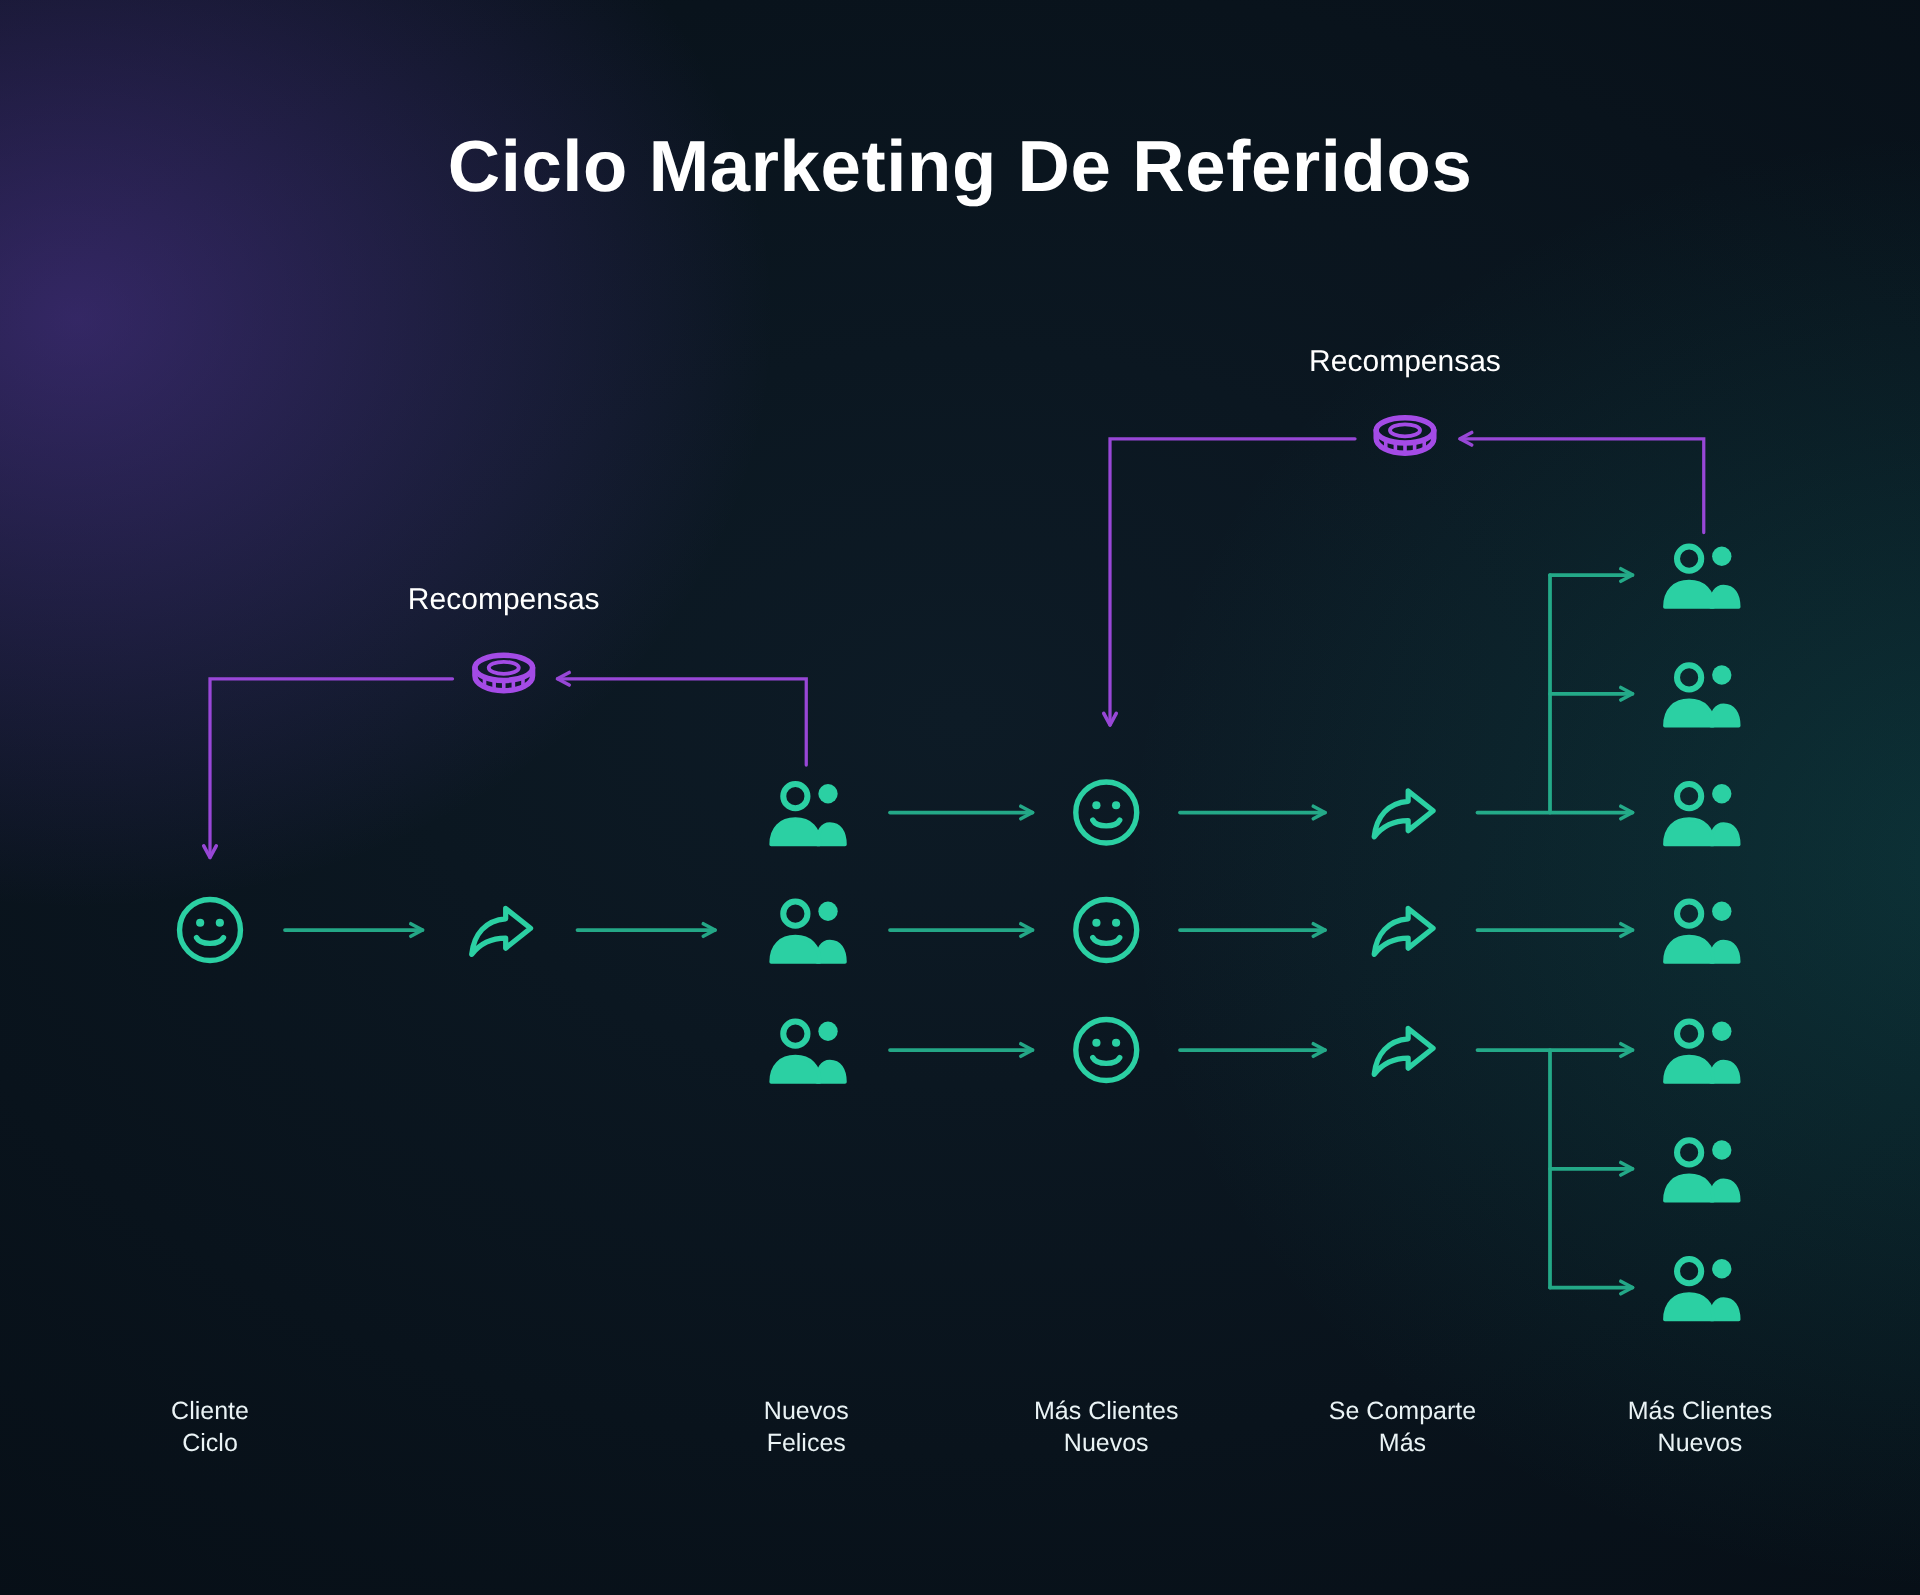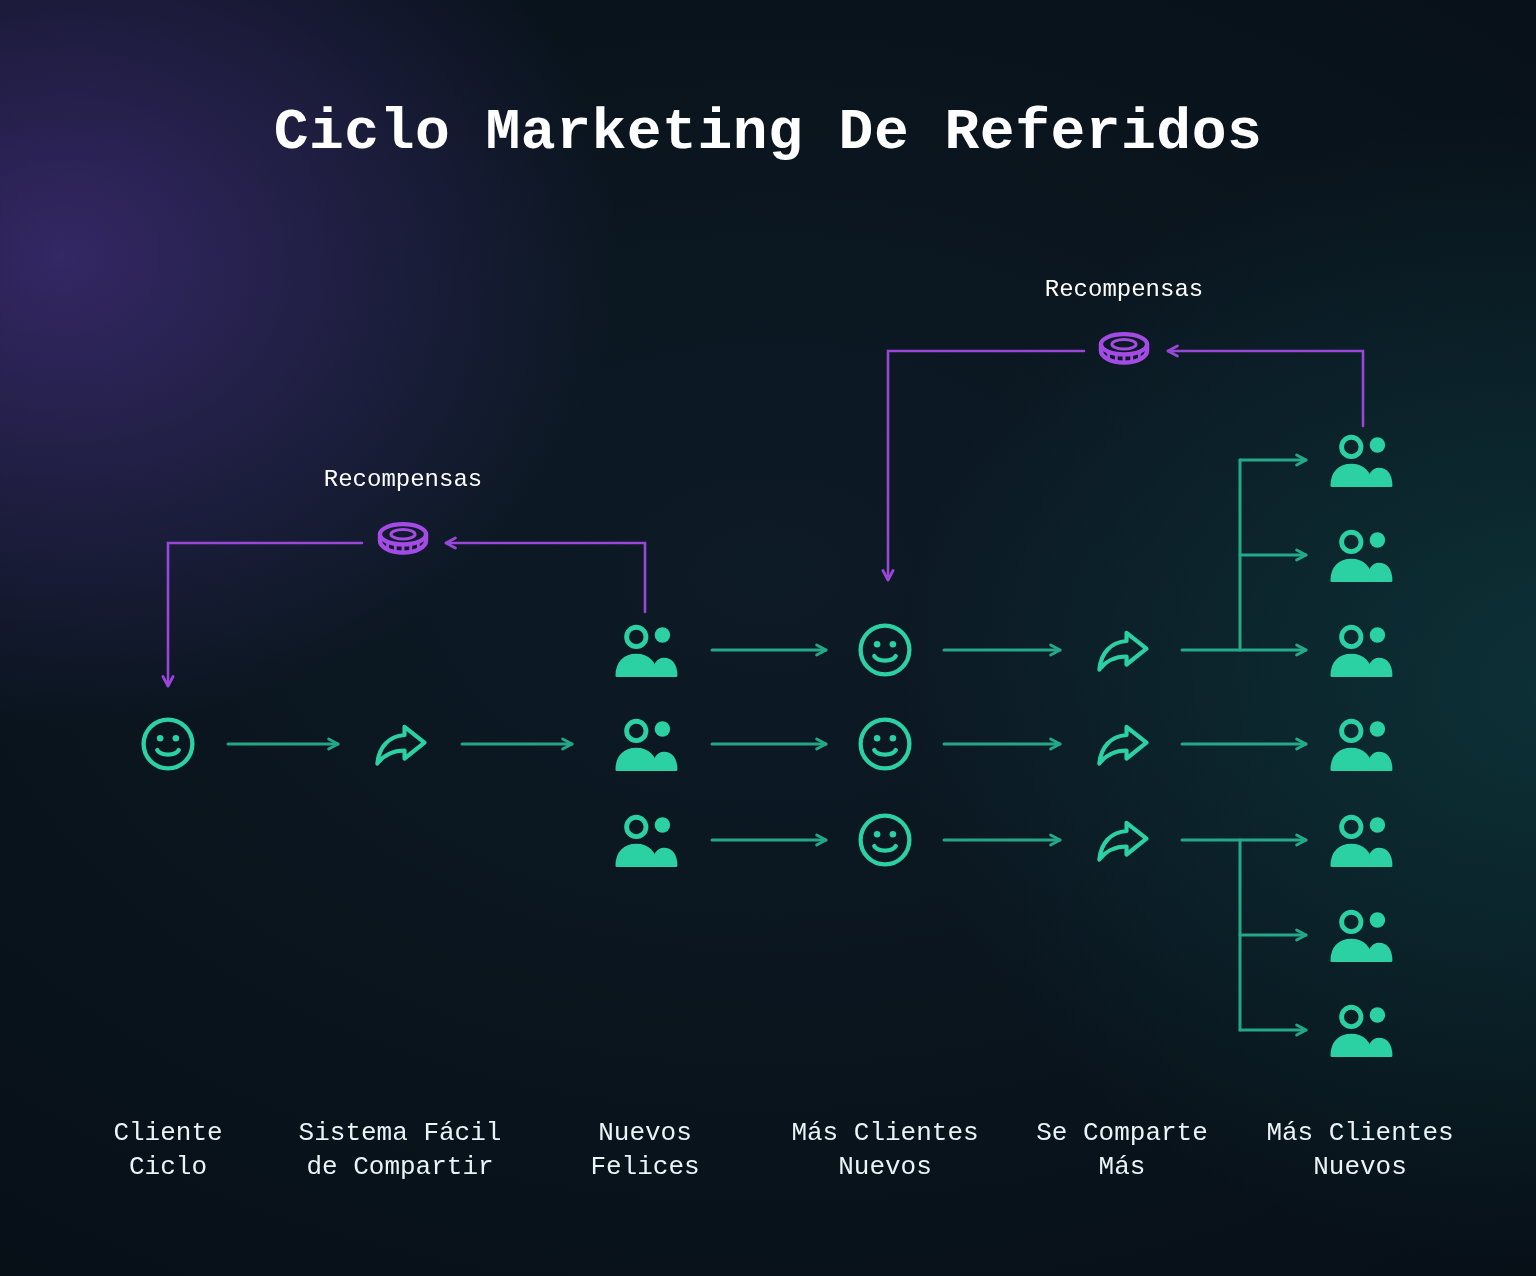"Ciclo Marketing De Referidos" .canvas { font-family: Liberation Mono, monospace -> none }
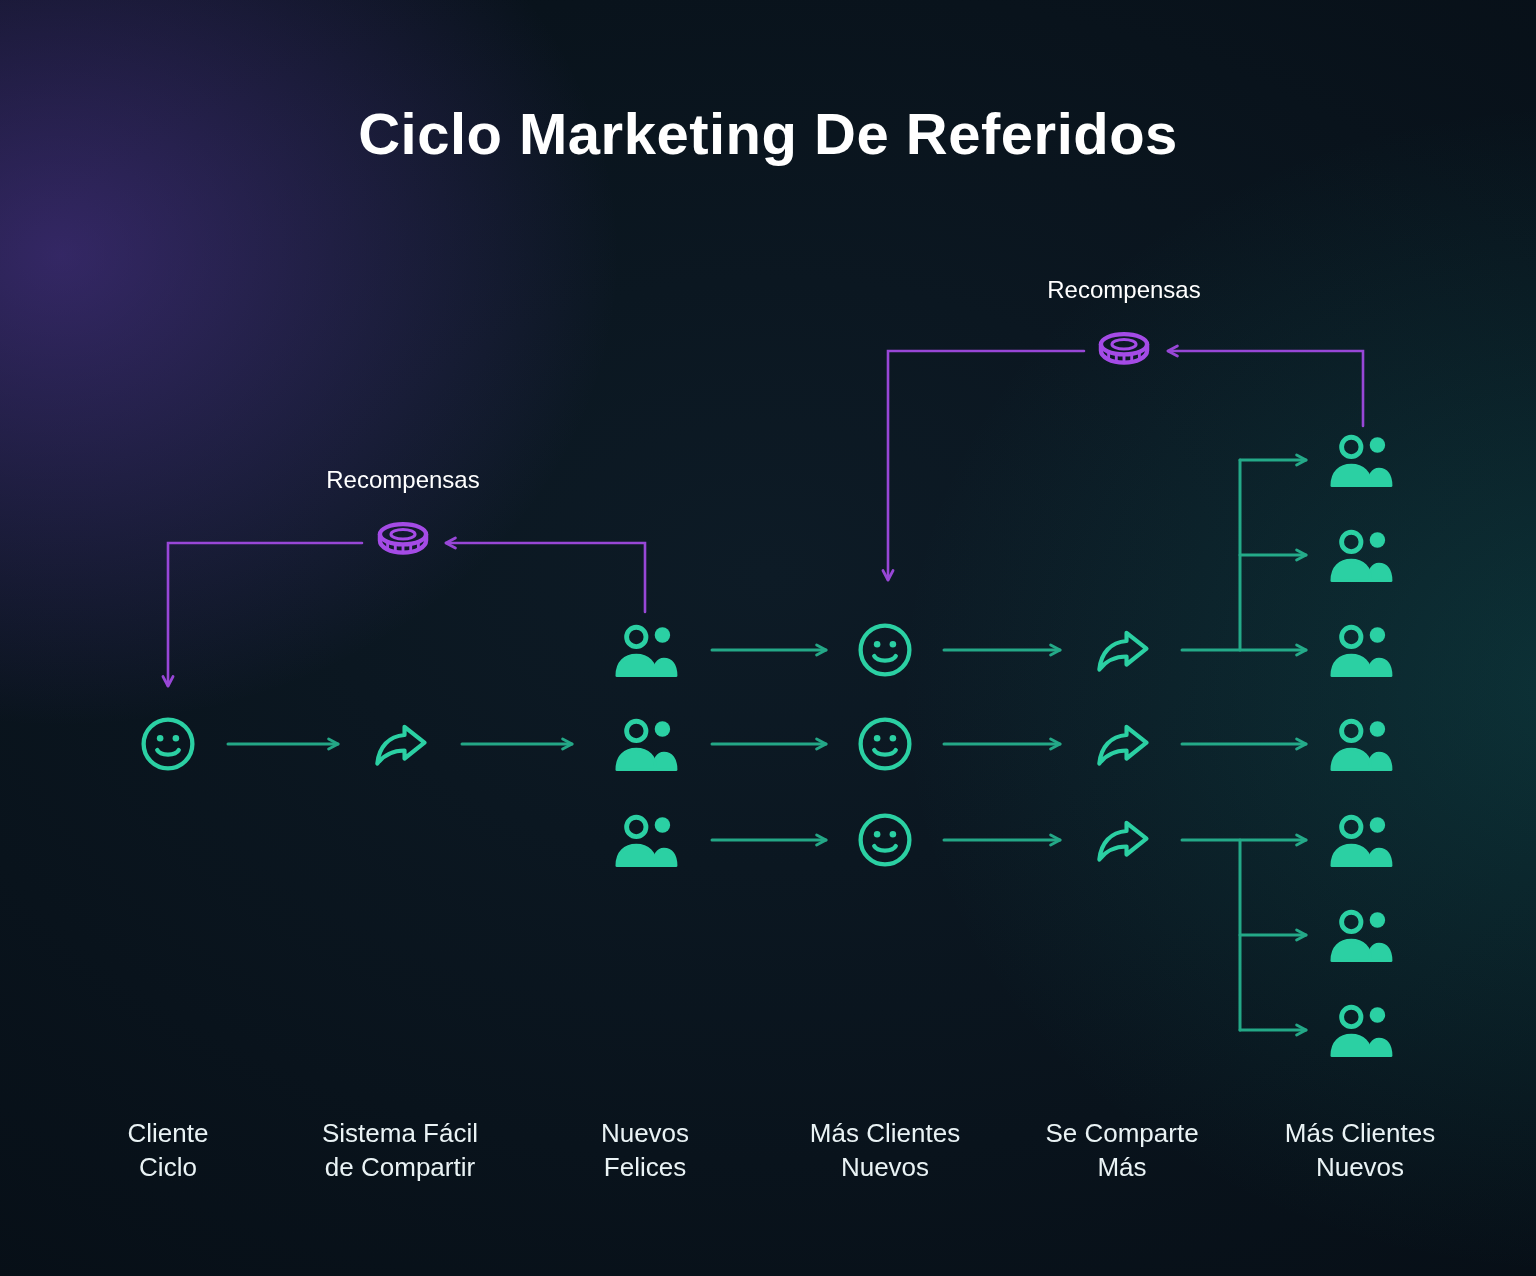"Cliente" .col-label { font-size: 26px -> 20px }
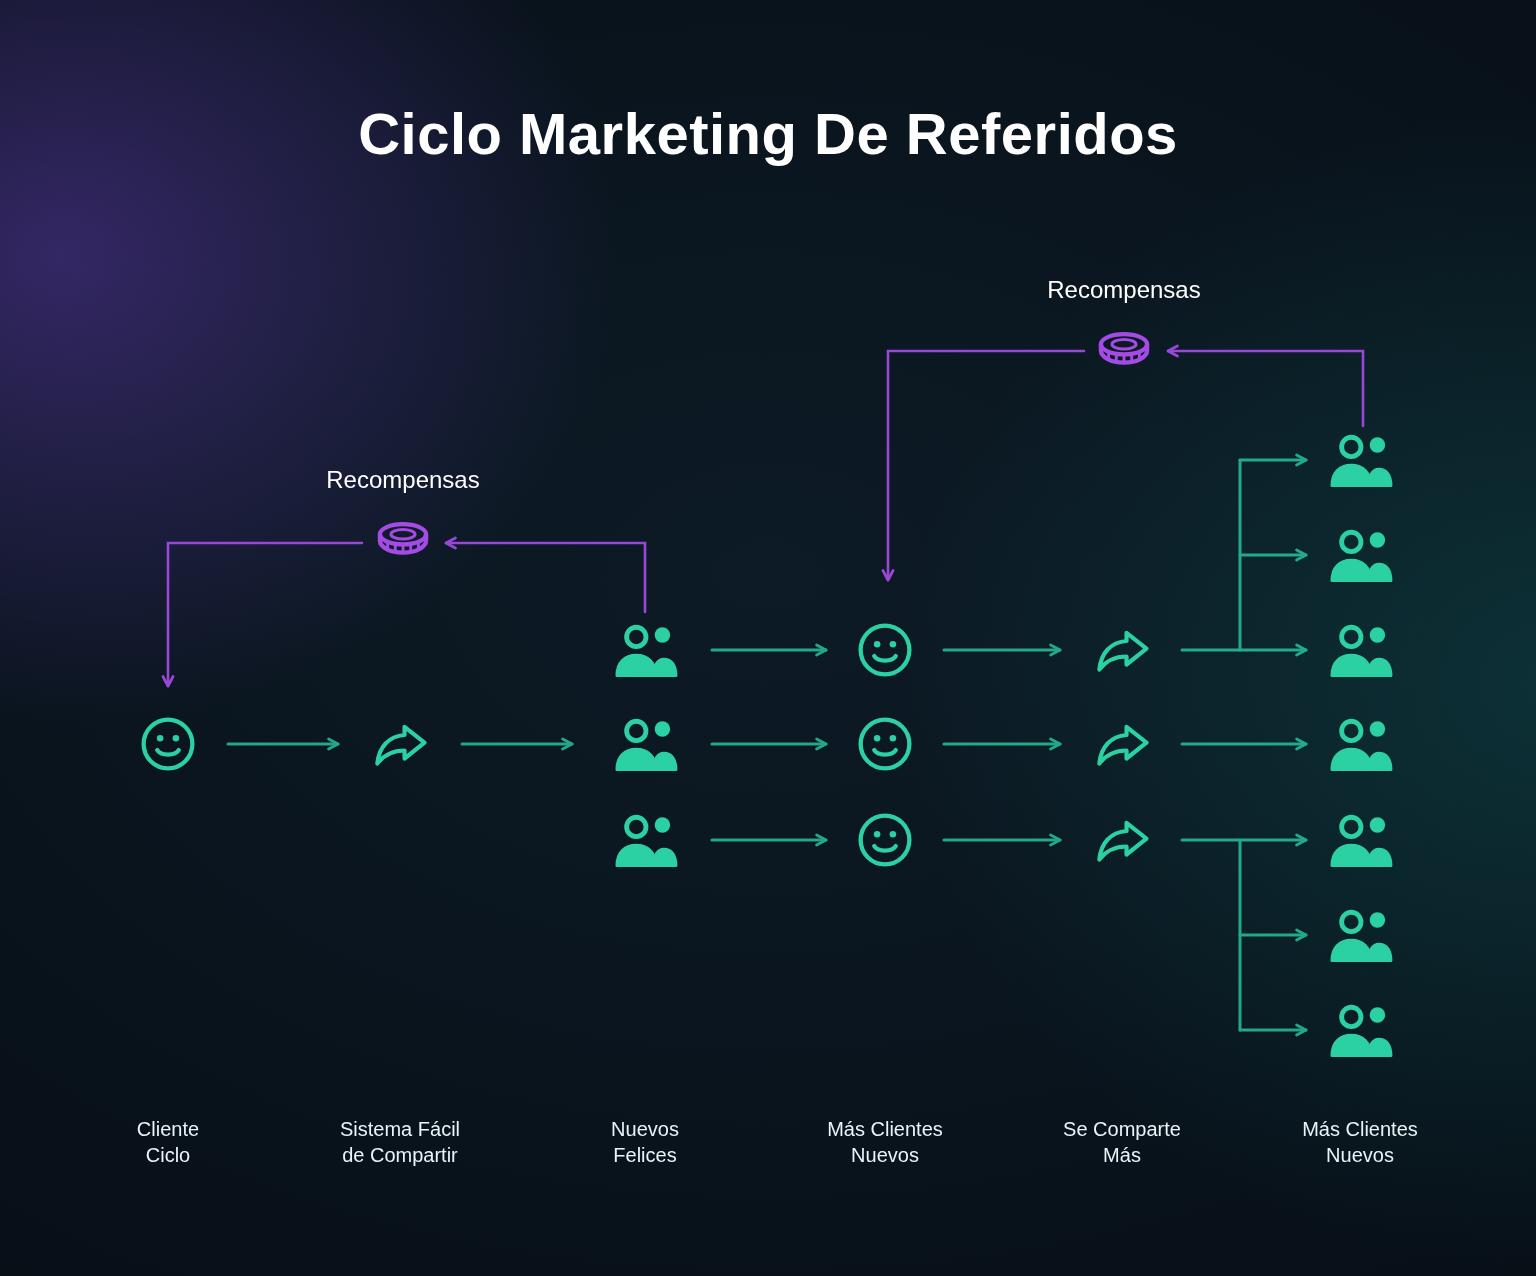"Sistema Fácil" div.col-label { html: <div> <div>Sistema Fácil</div> <div>de Compartir</div> </div> -> none }
